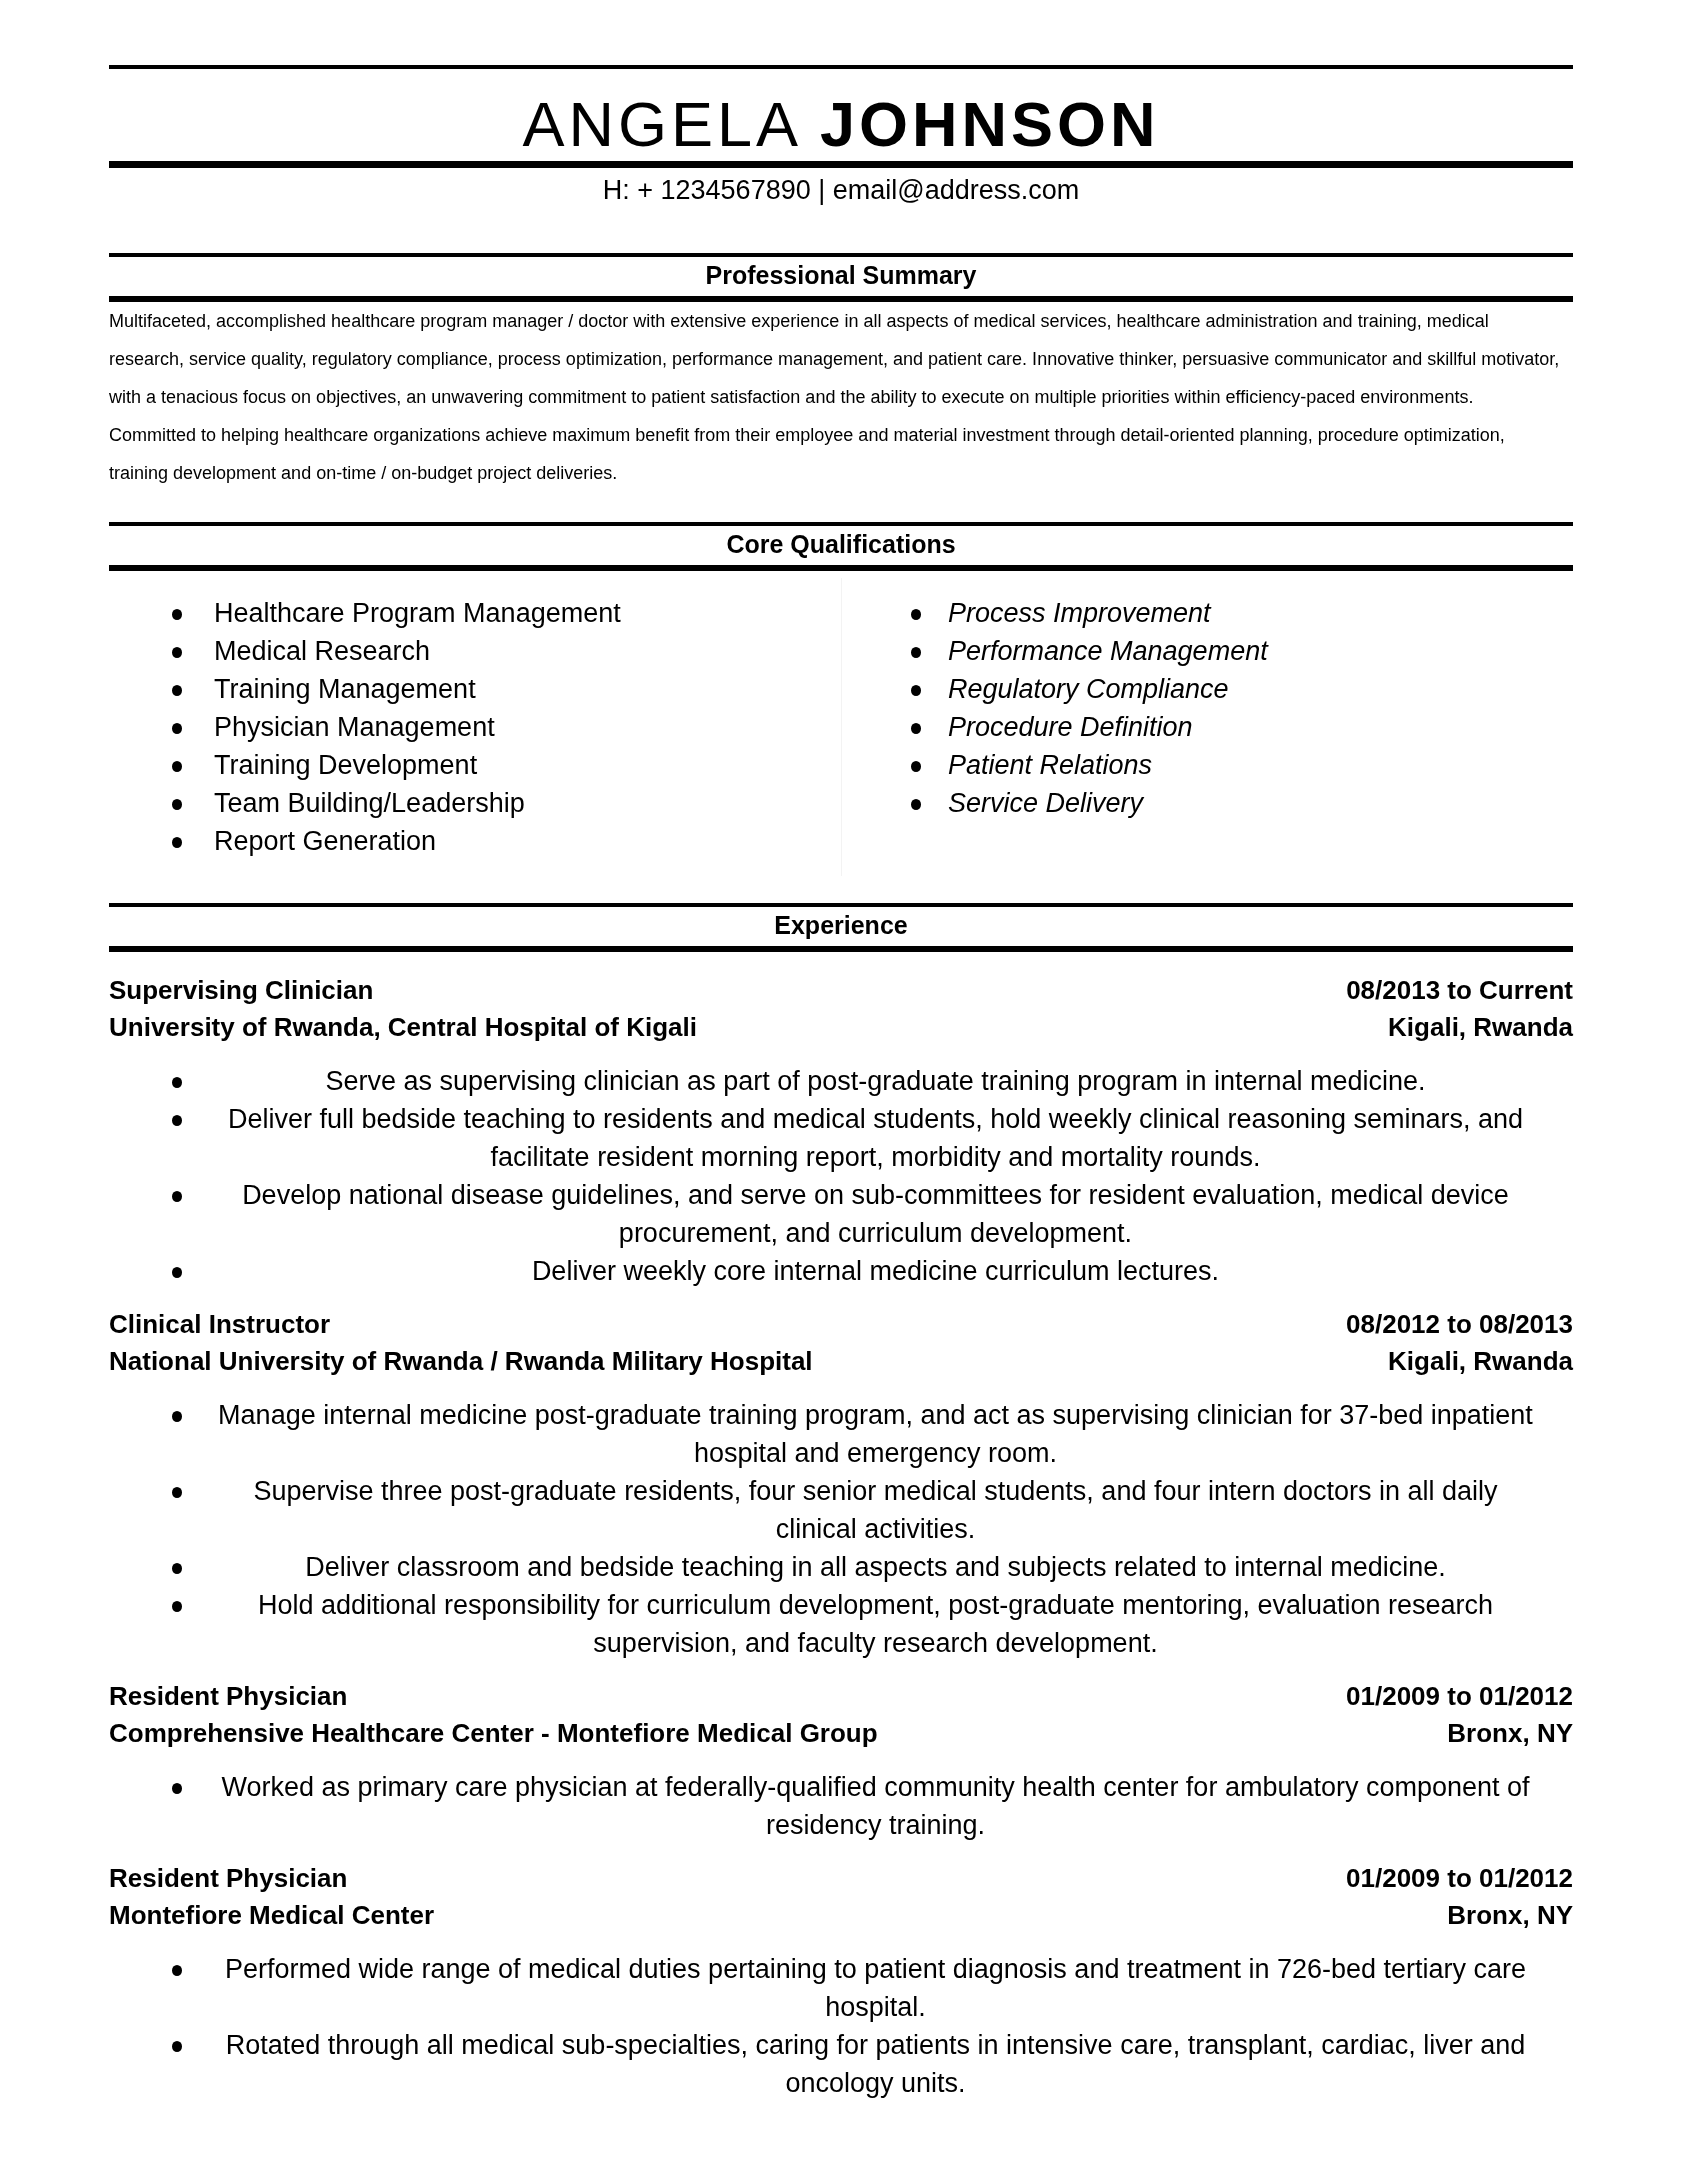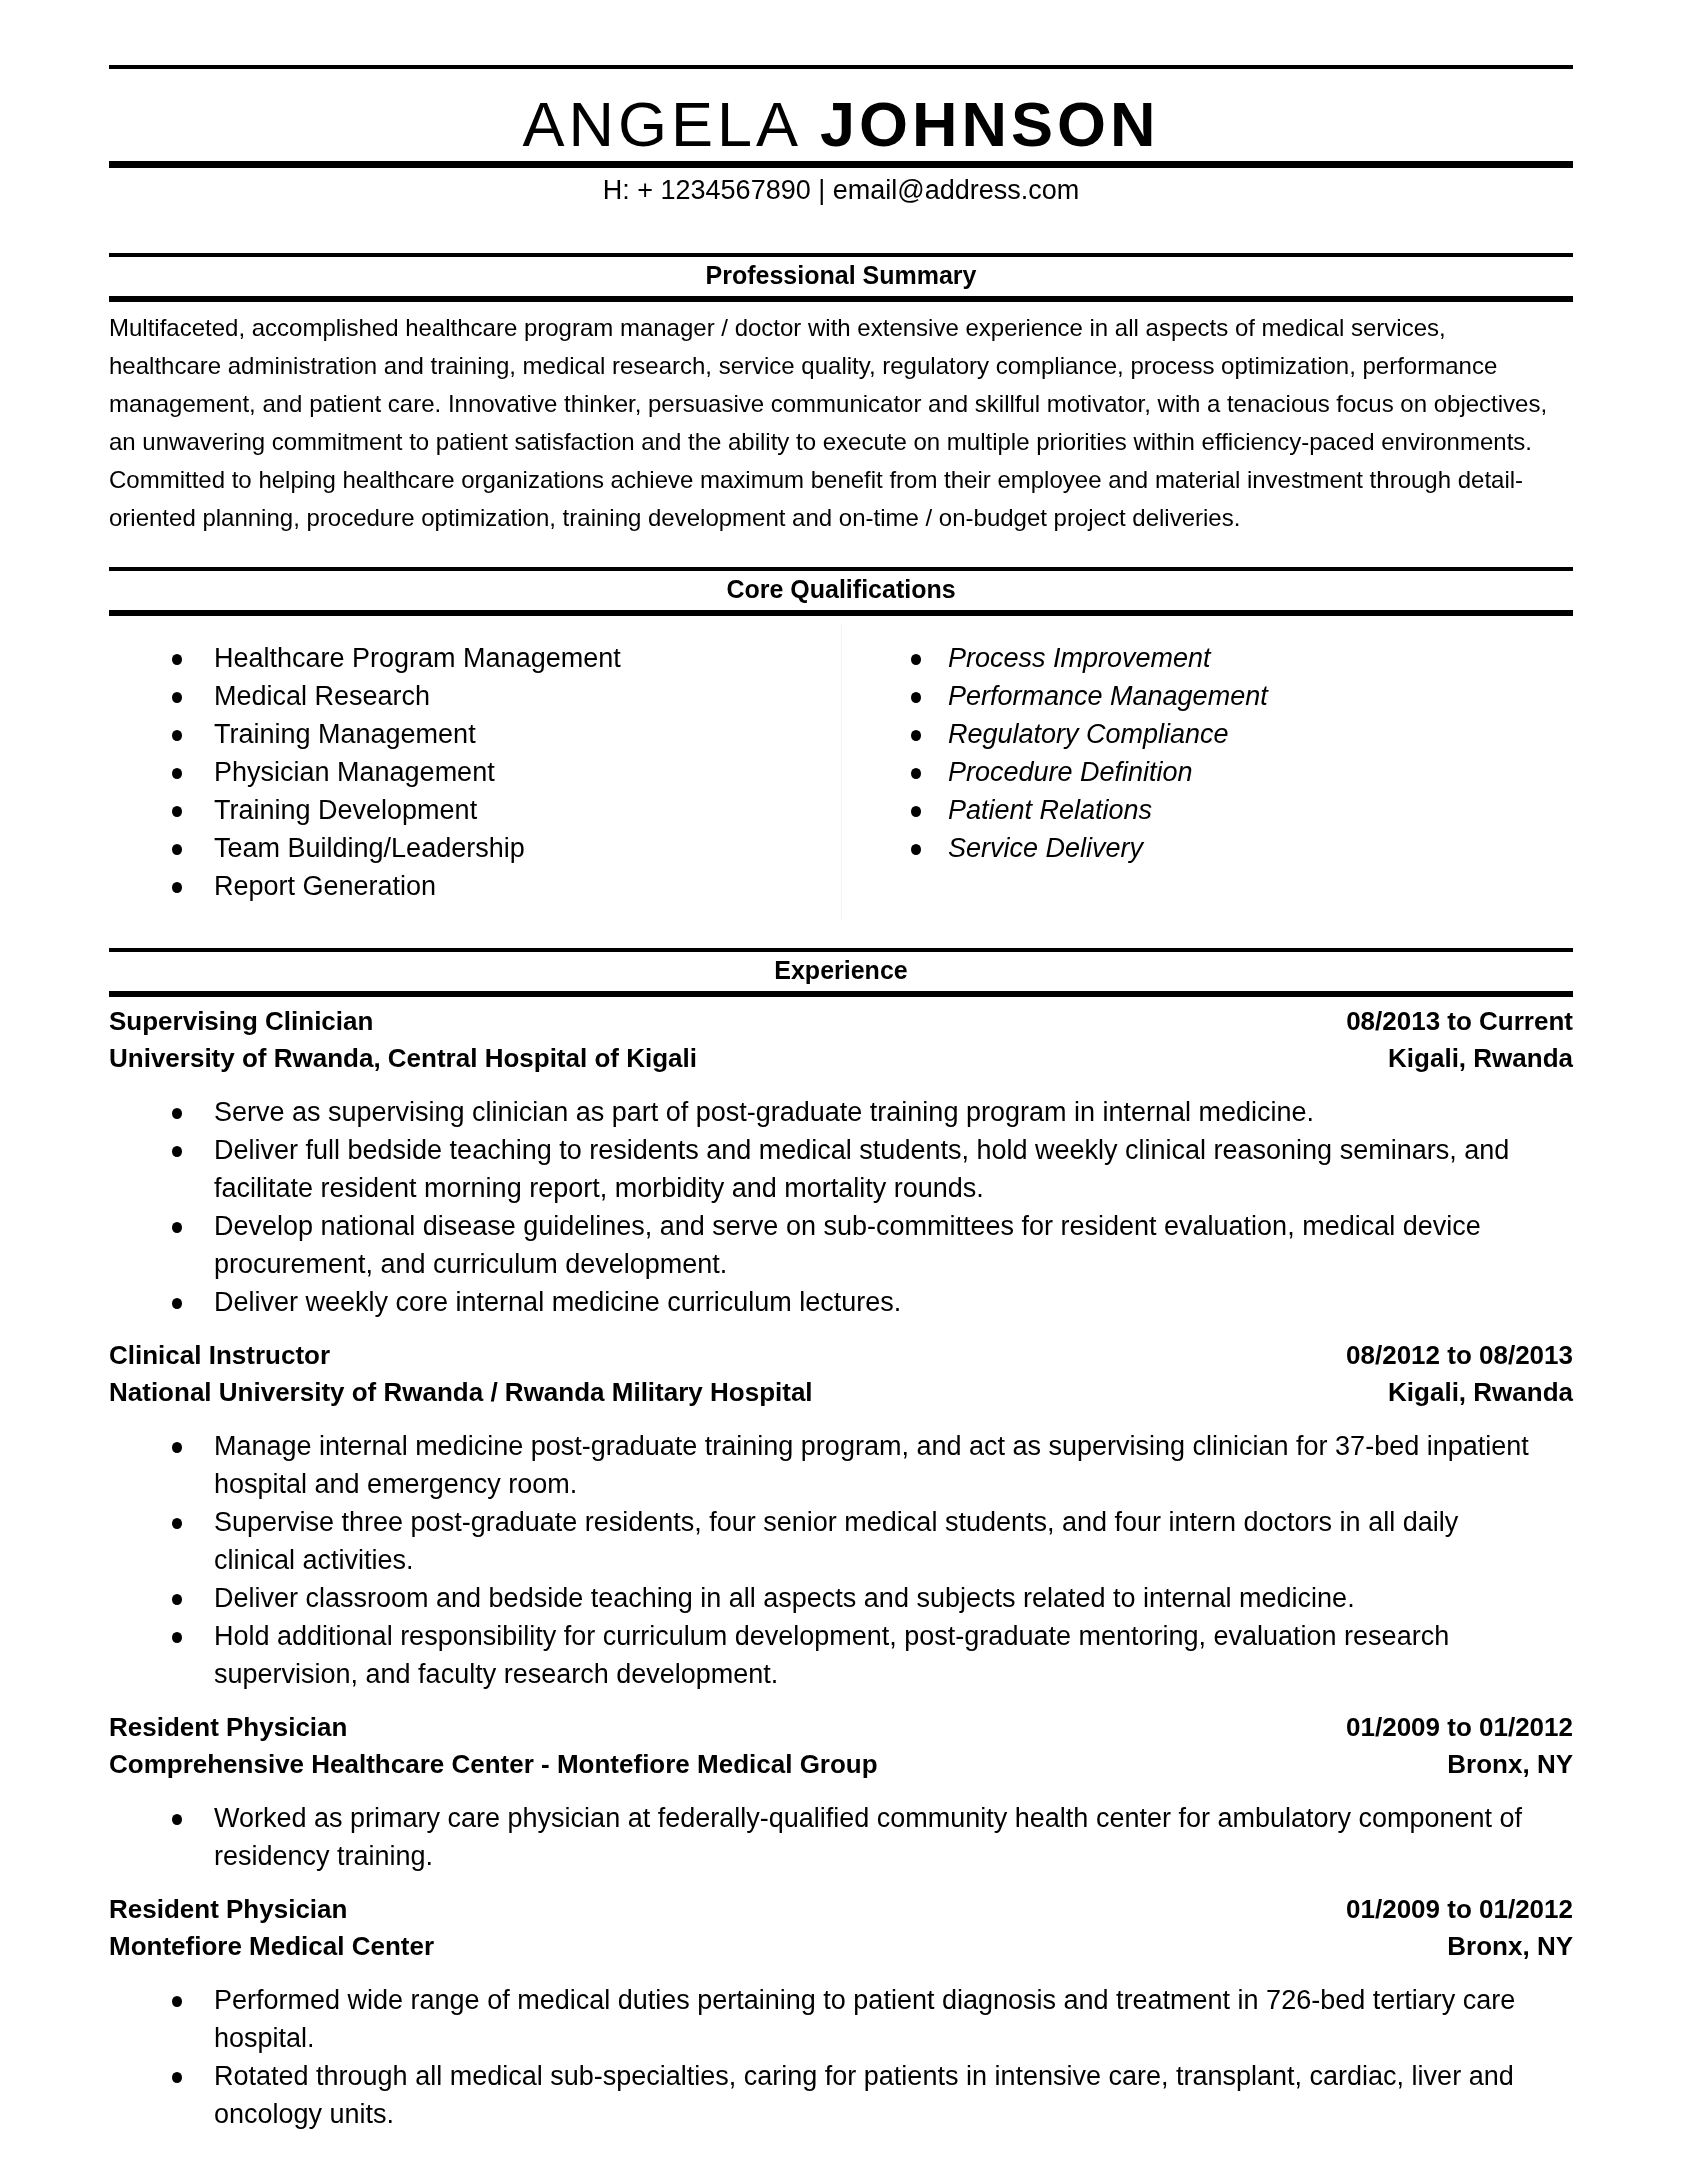"Multifaceted, accomplished healthcare" .body-text { font-size: 24px -> 18px; padding-top: 7px -> none }
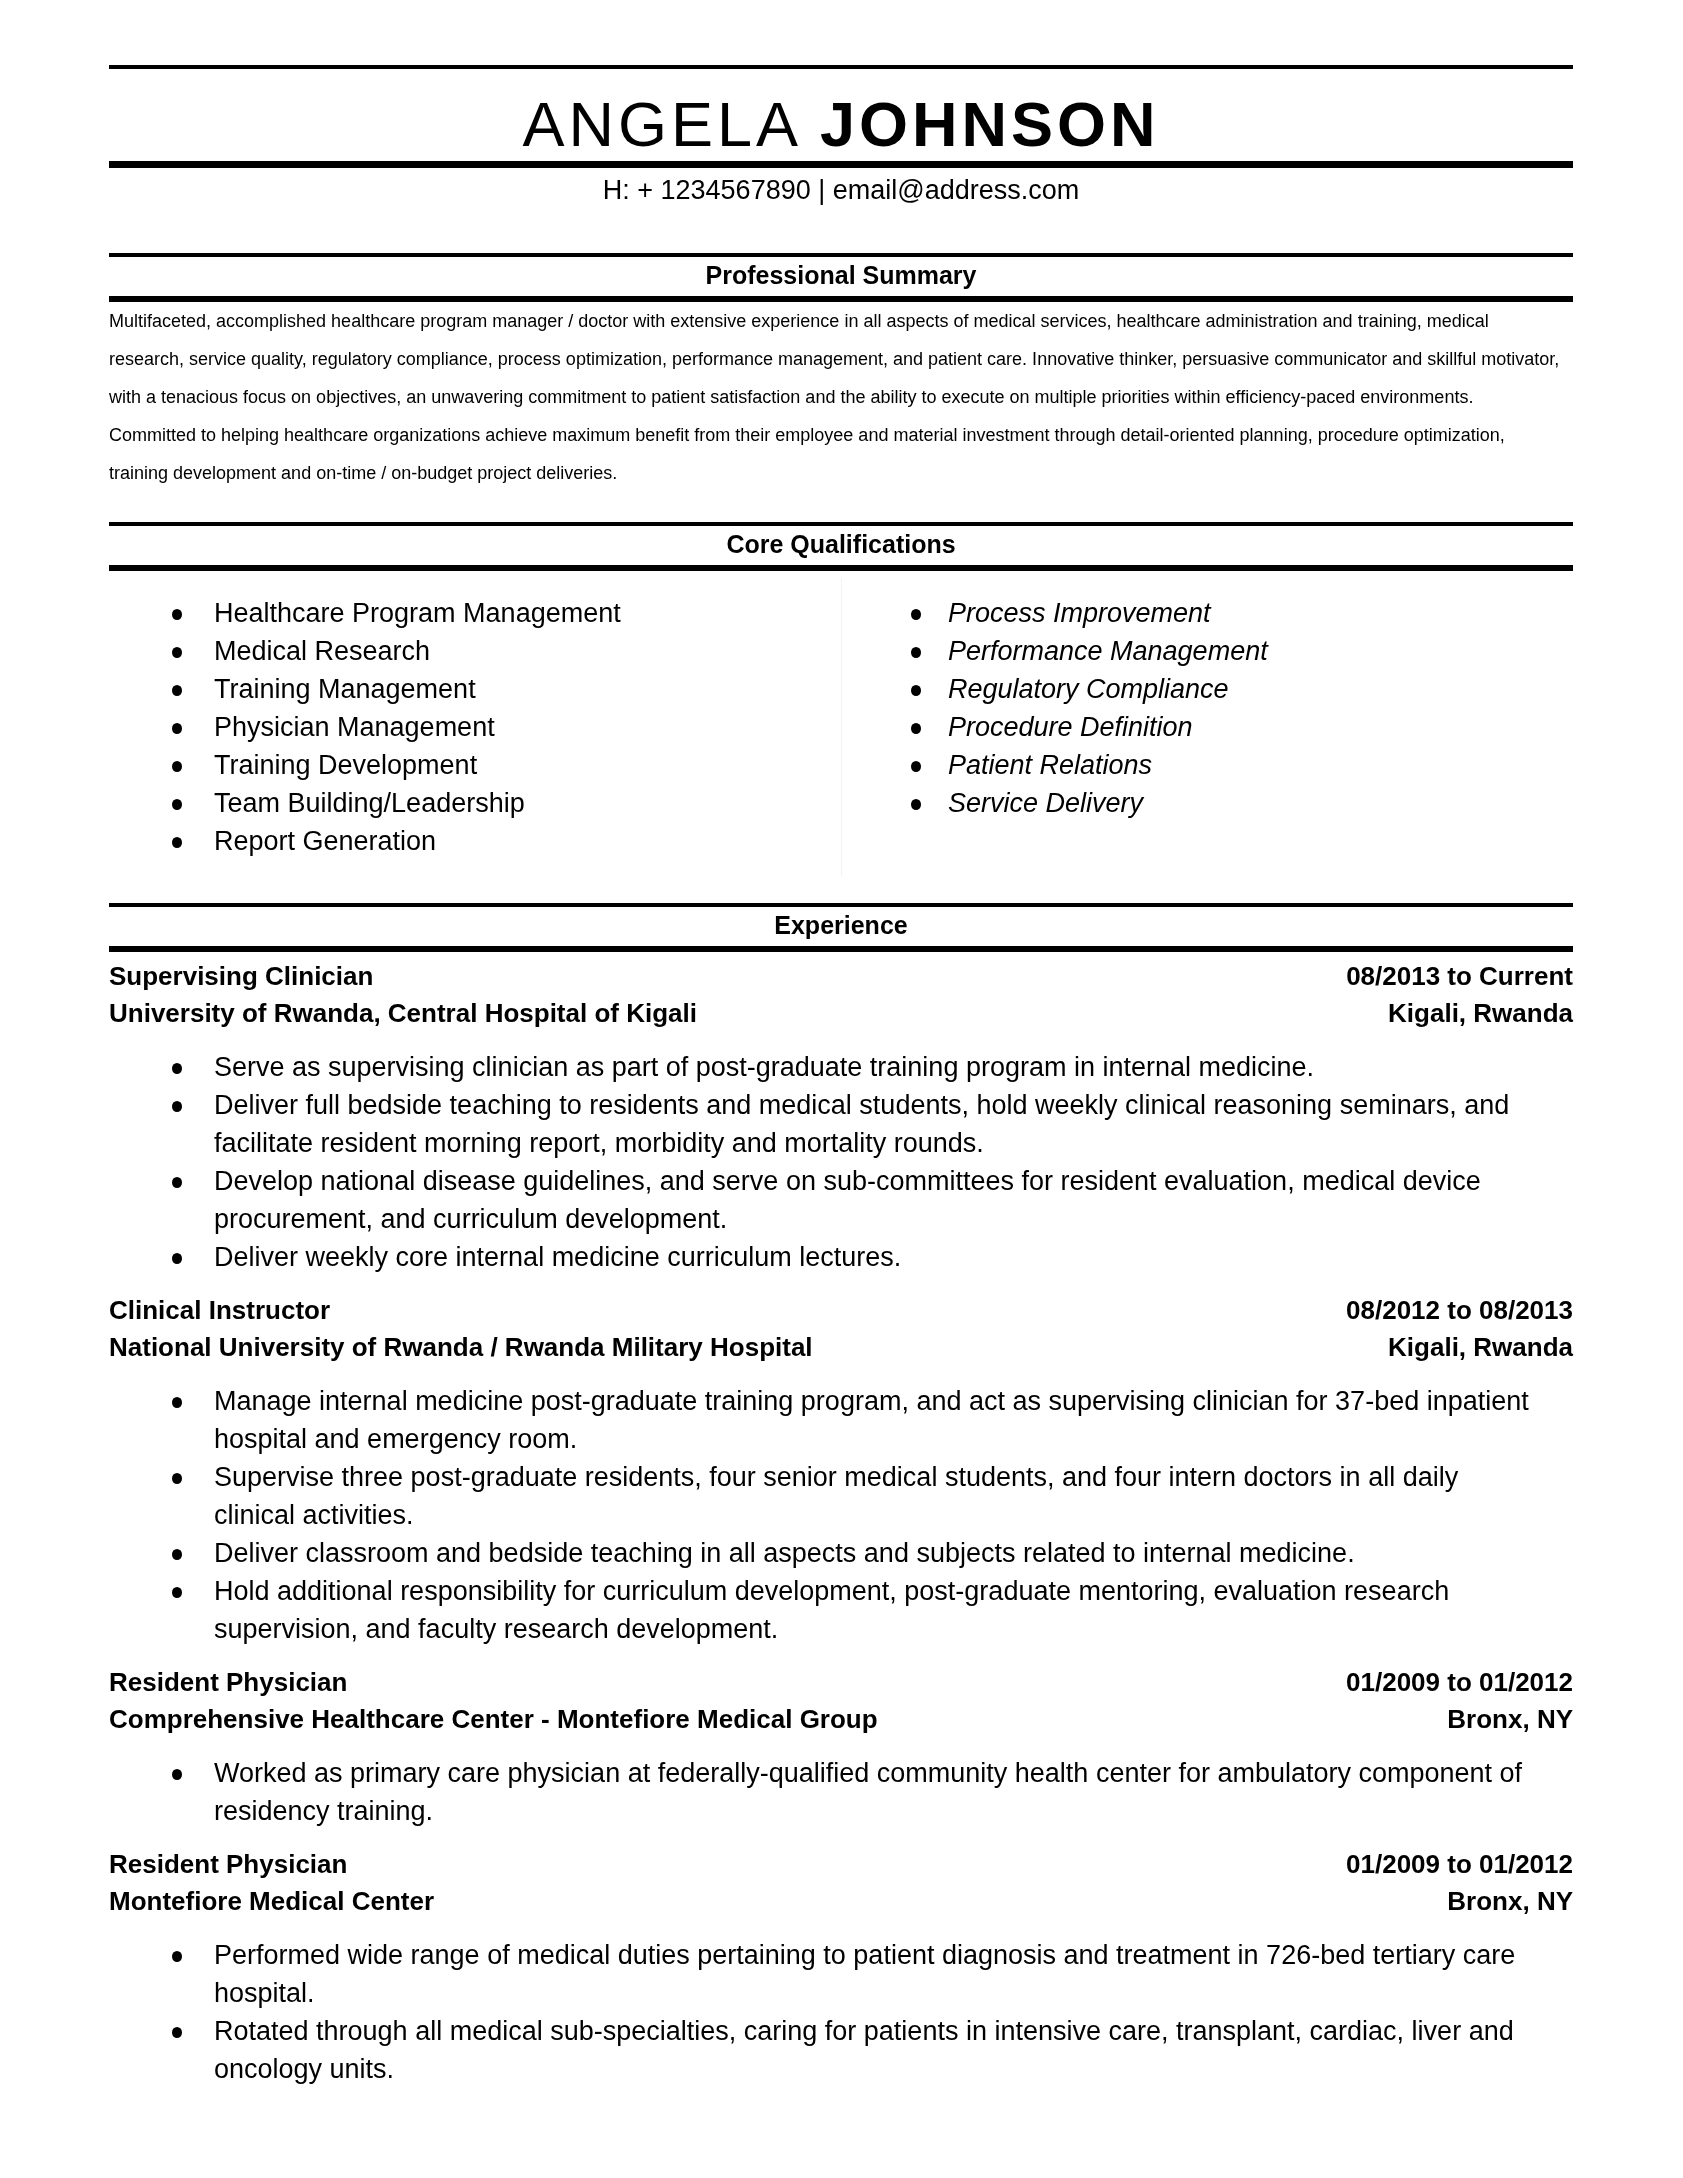"Supervising Clinician" .exp { padding-top: 6px -> 20px; text-align: none -> center }
